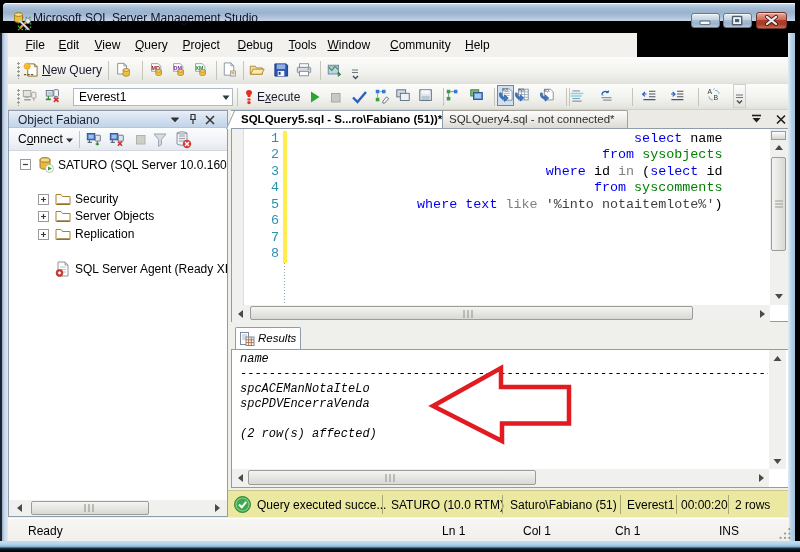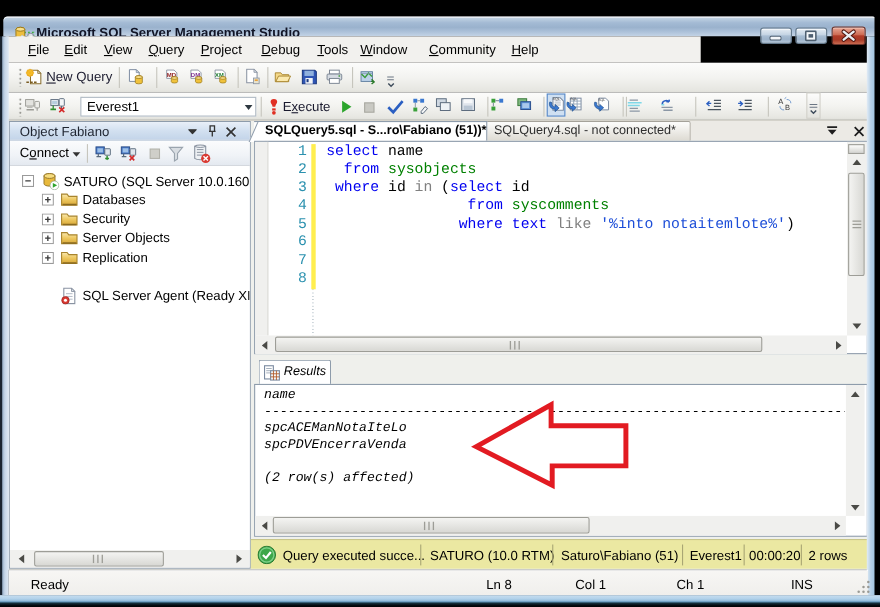"Microsoft SQL Server Management Studio" #titlebar { font-weight: bold -> none; top: 15px -> 3px }
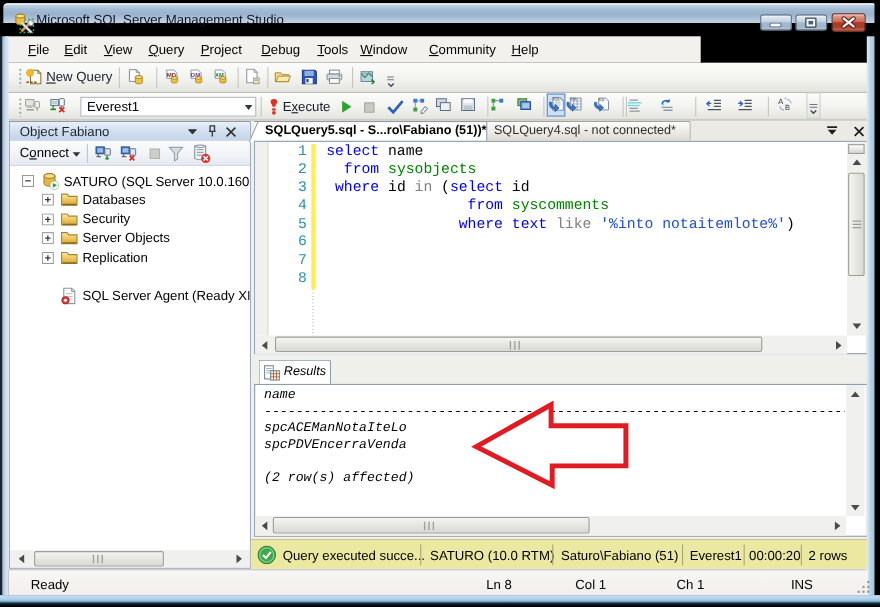"select name" pre.abs { text-align: none -> right }
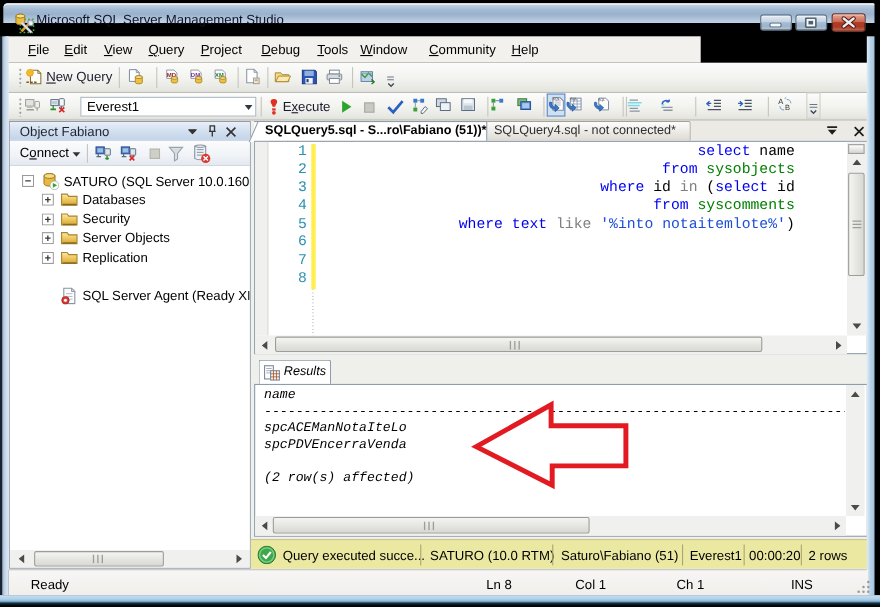"Databases" div.treerow { html: <div> <svg> <rect></rect> <path></path> </svg> <svg> <defs> <linearGradient> <stop></stop> <stop></stop> <stop></stop> </linearGradient> </defs> <path></path> <path></path> </svg> <span>Databases</span> </div> -> none }
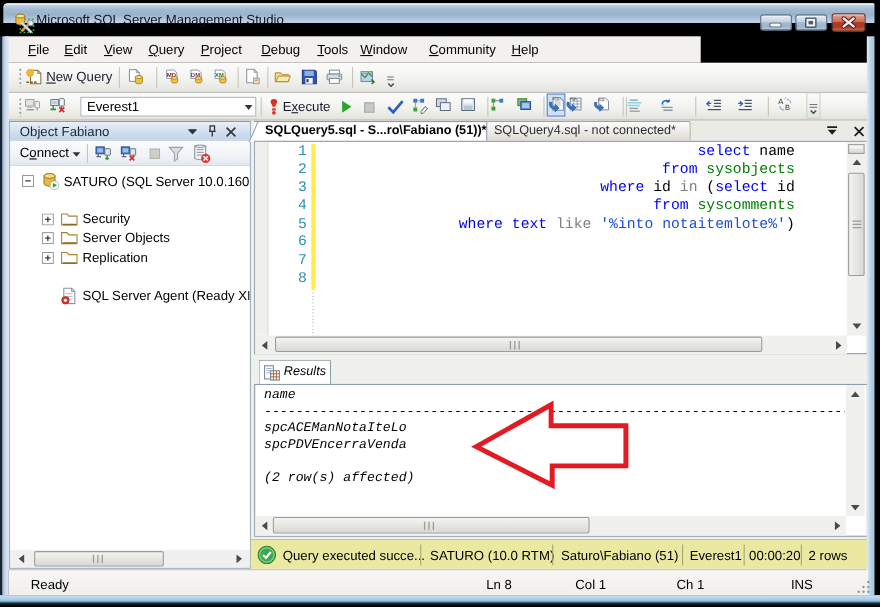"'%into notaitemlote%'" span { color: #1d4ed8 -> #404040 }
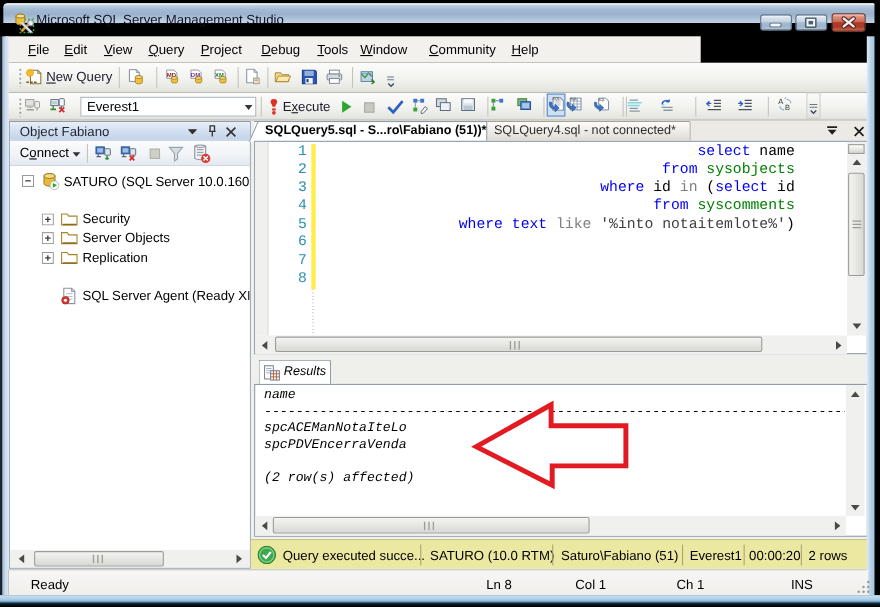"Ln 8" span.stxt { text: 8 -> 1 }
